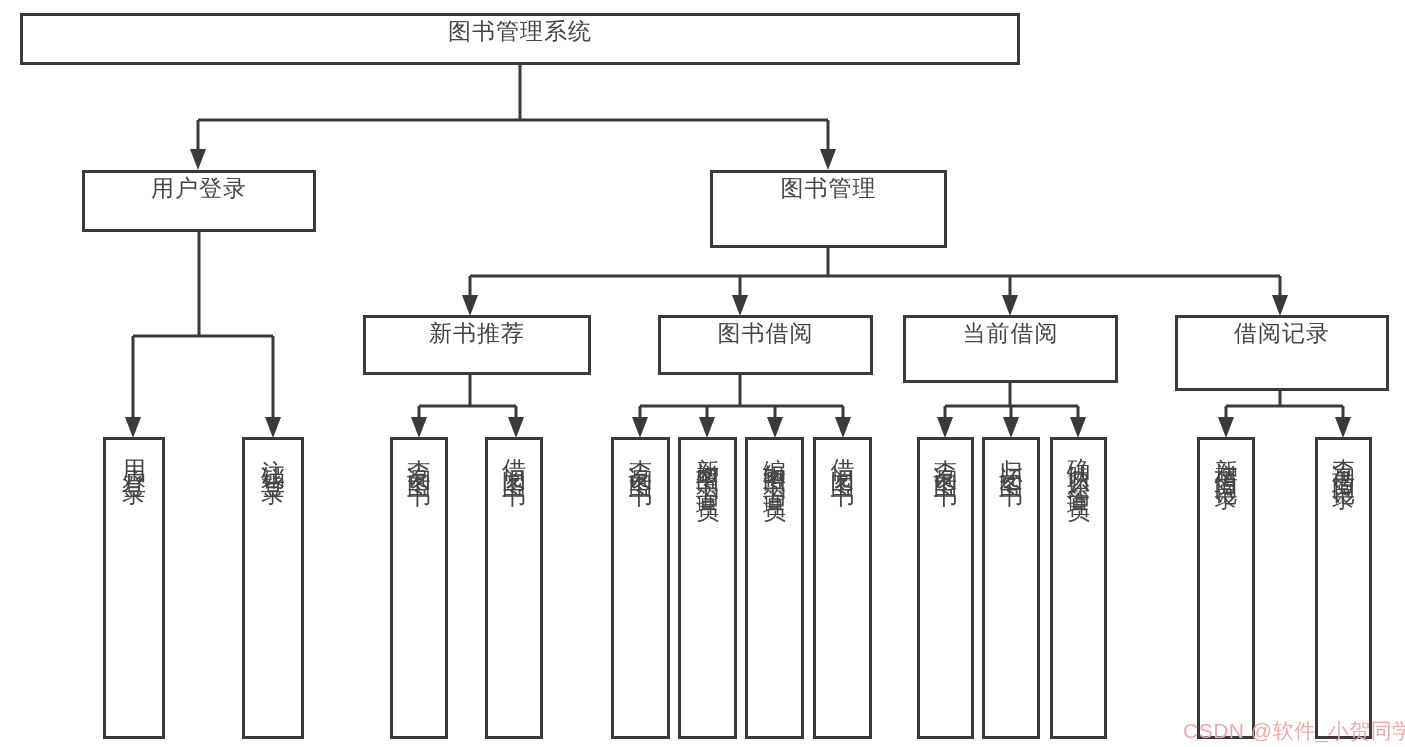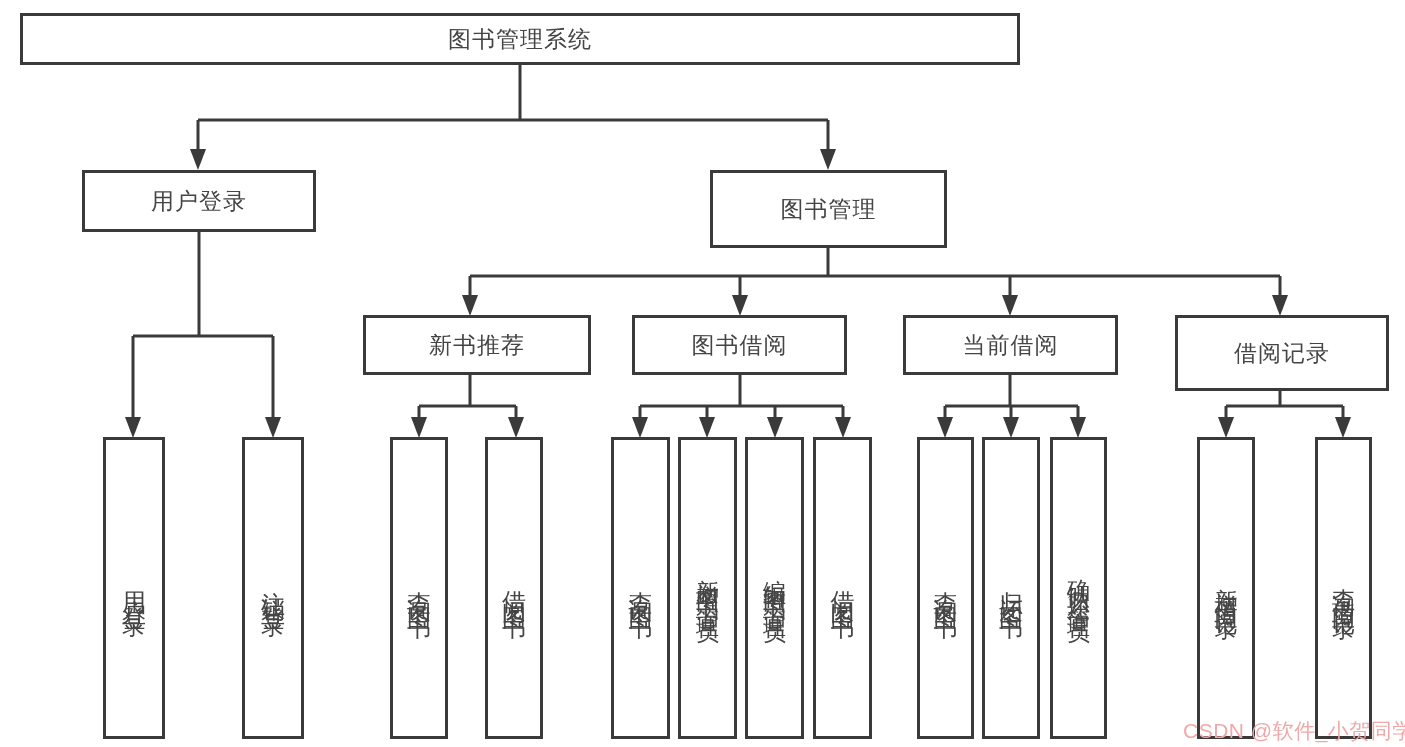"图书管理系统" .box { align-items: center -> flex-start }
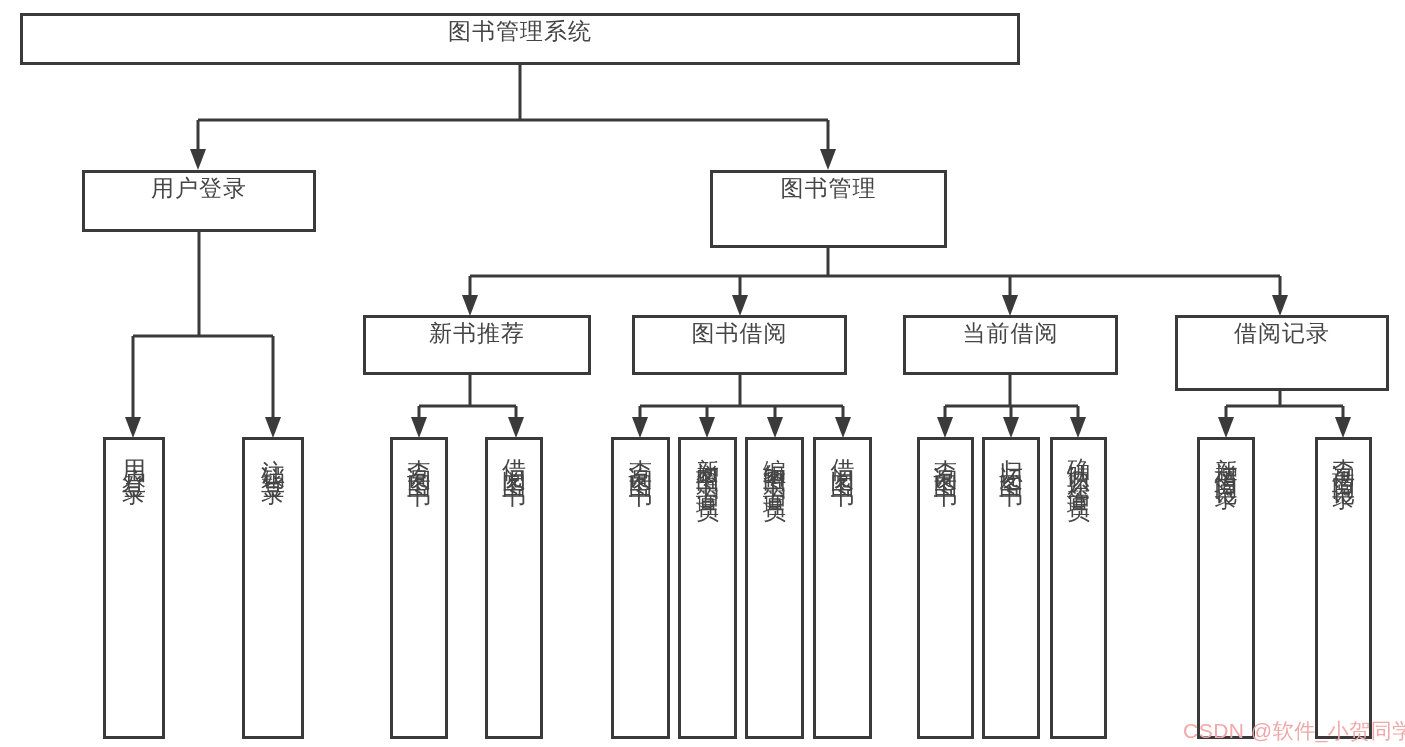"图书借阅" div.box { left: 632px -> 658px }
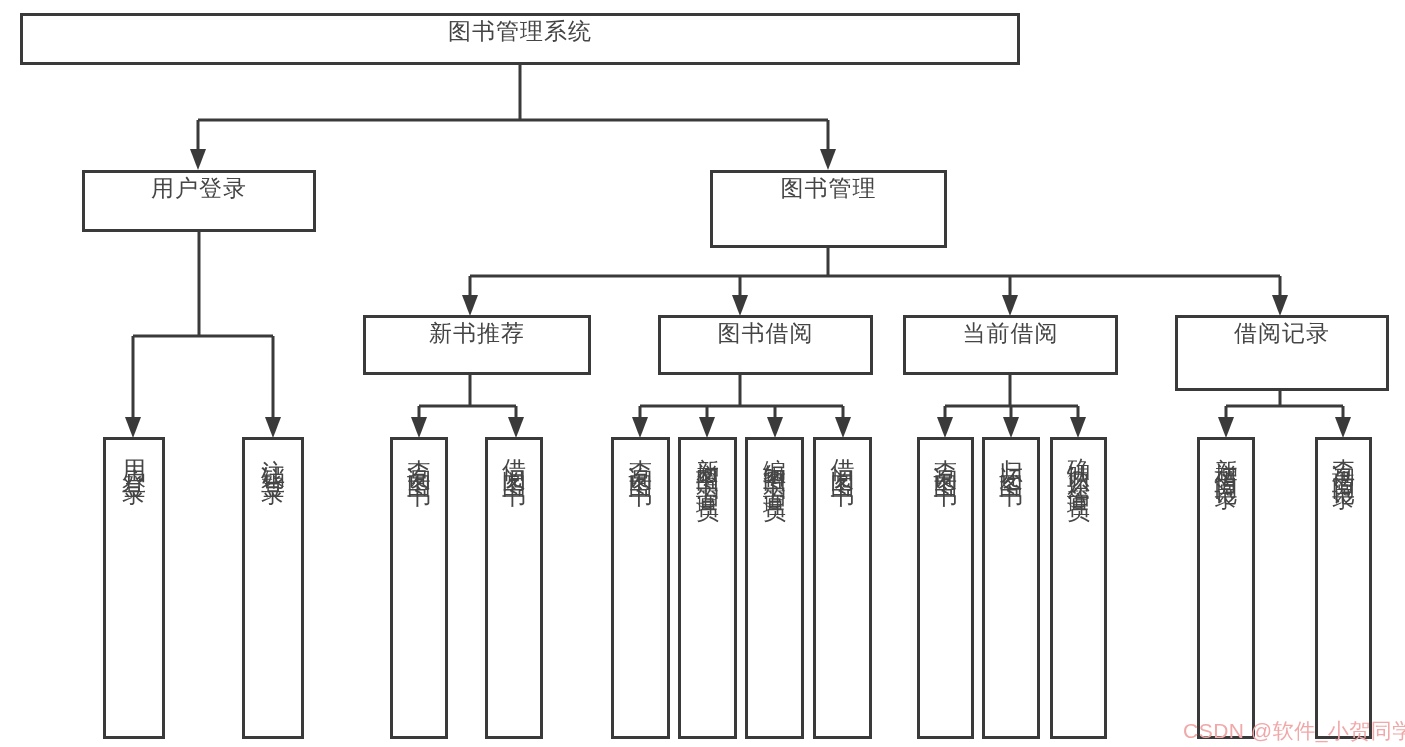"当前借阅" div.box { height: 60px -> 68px }
